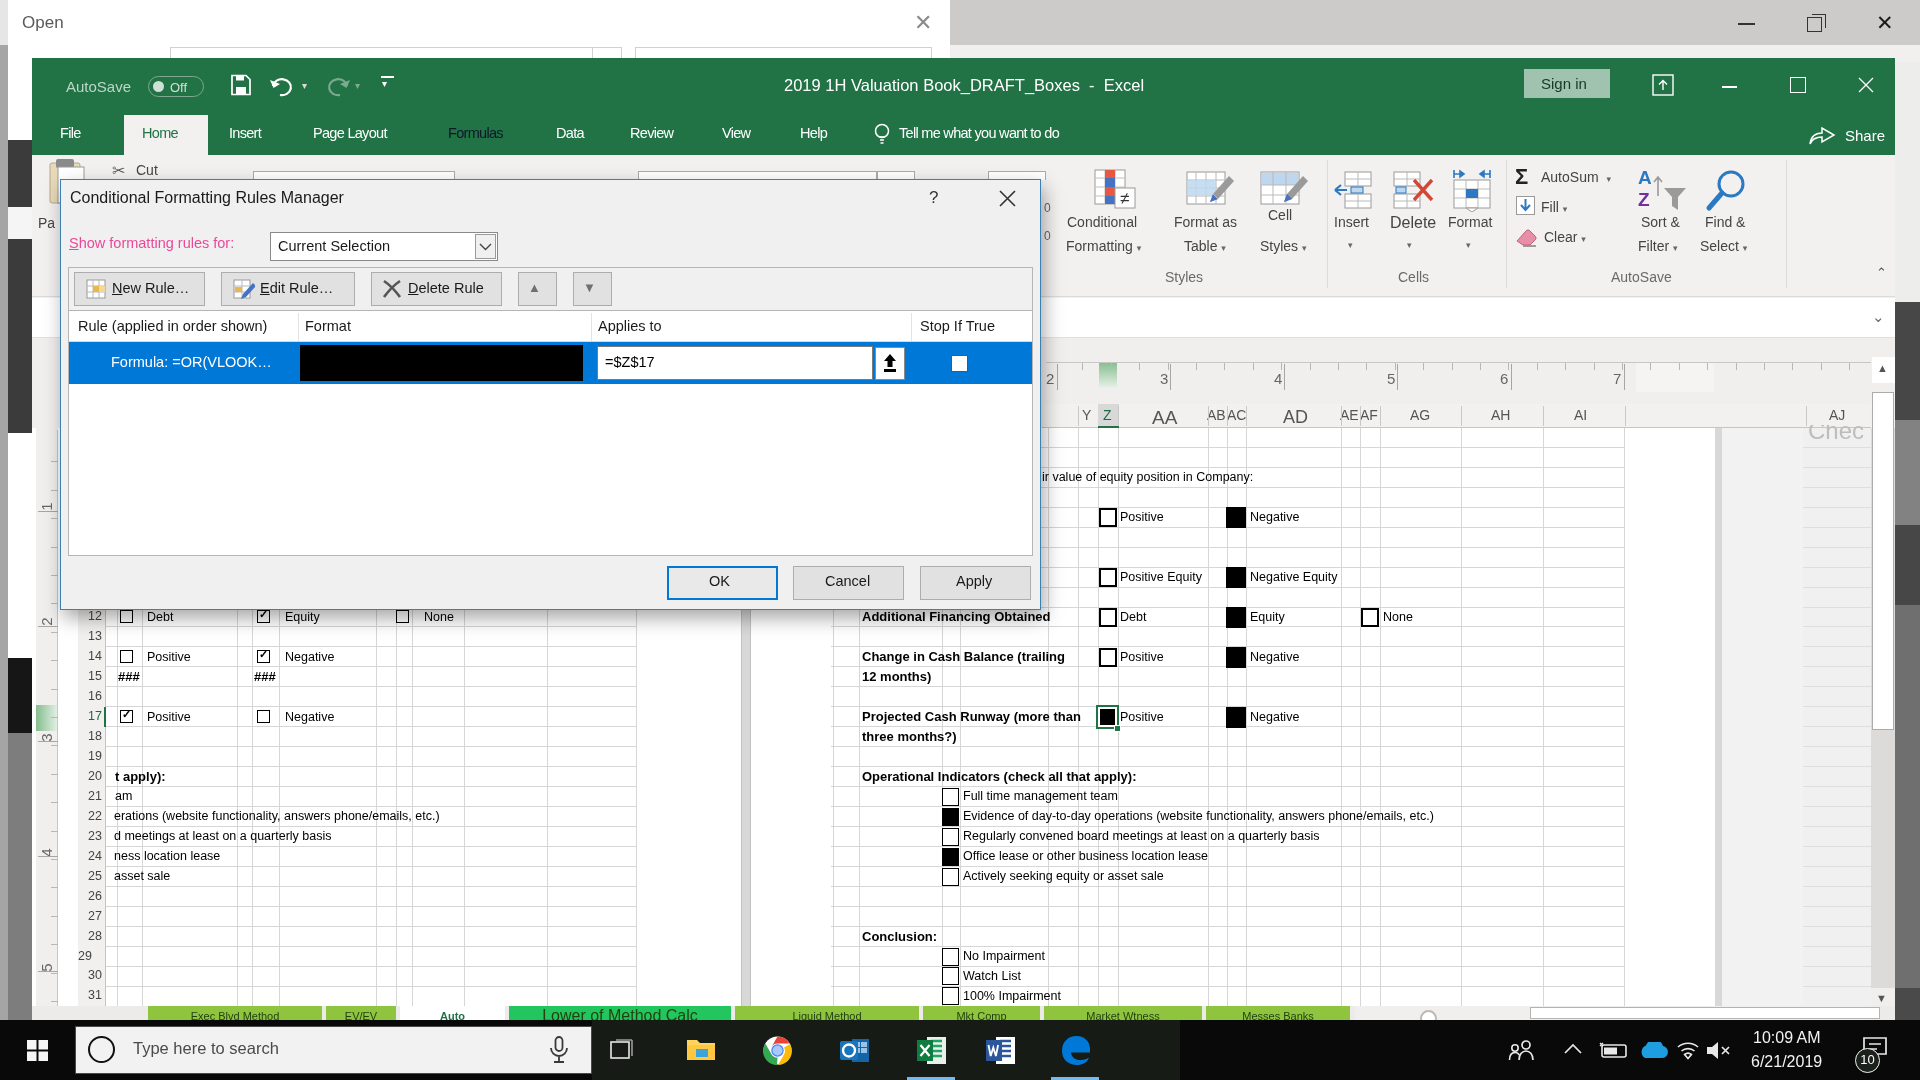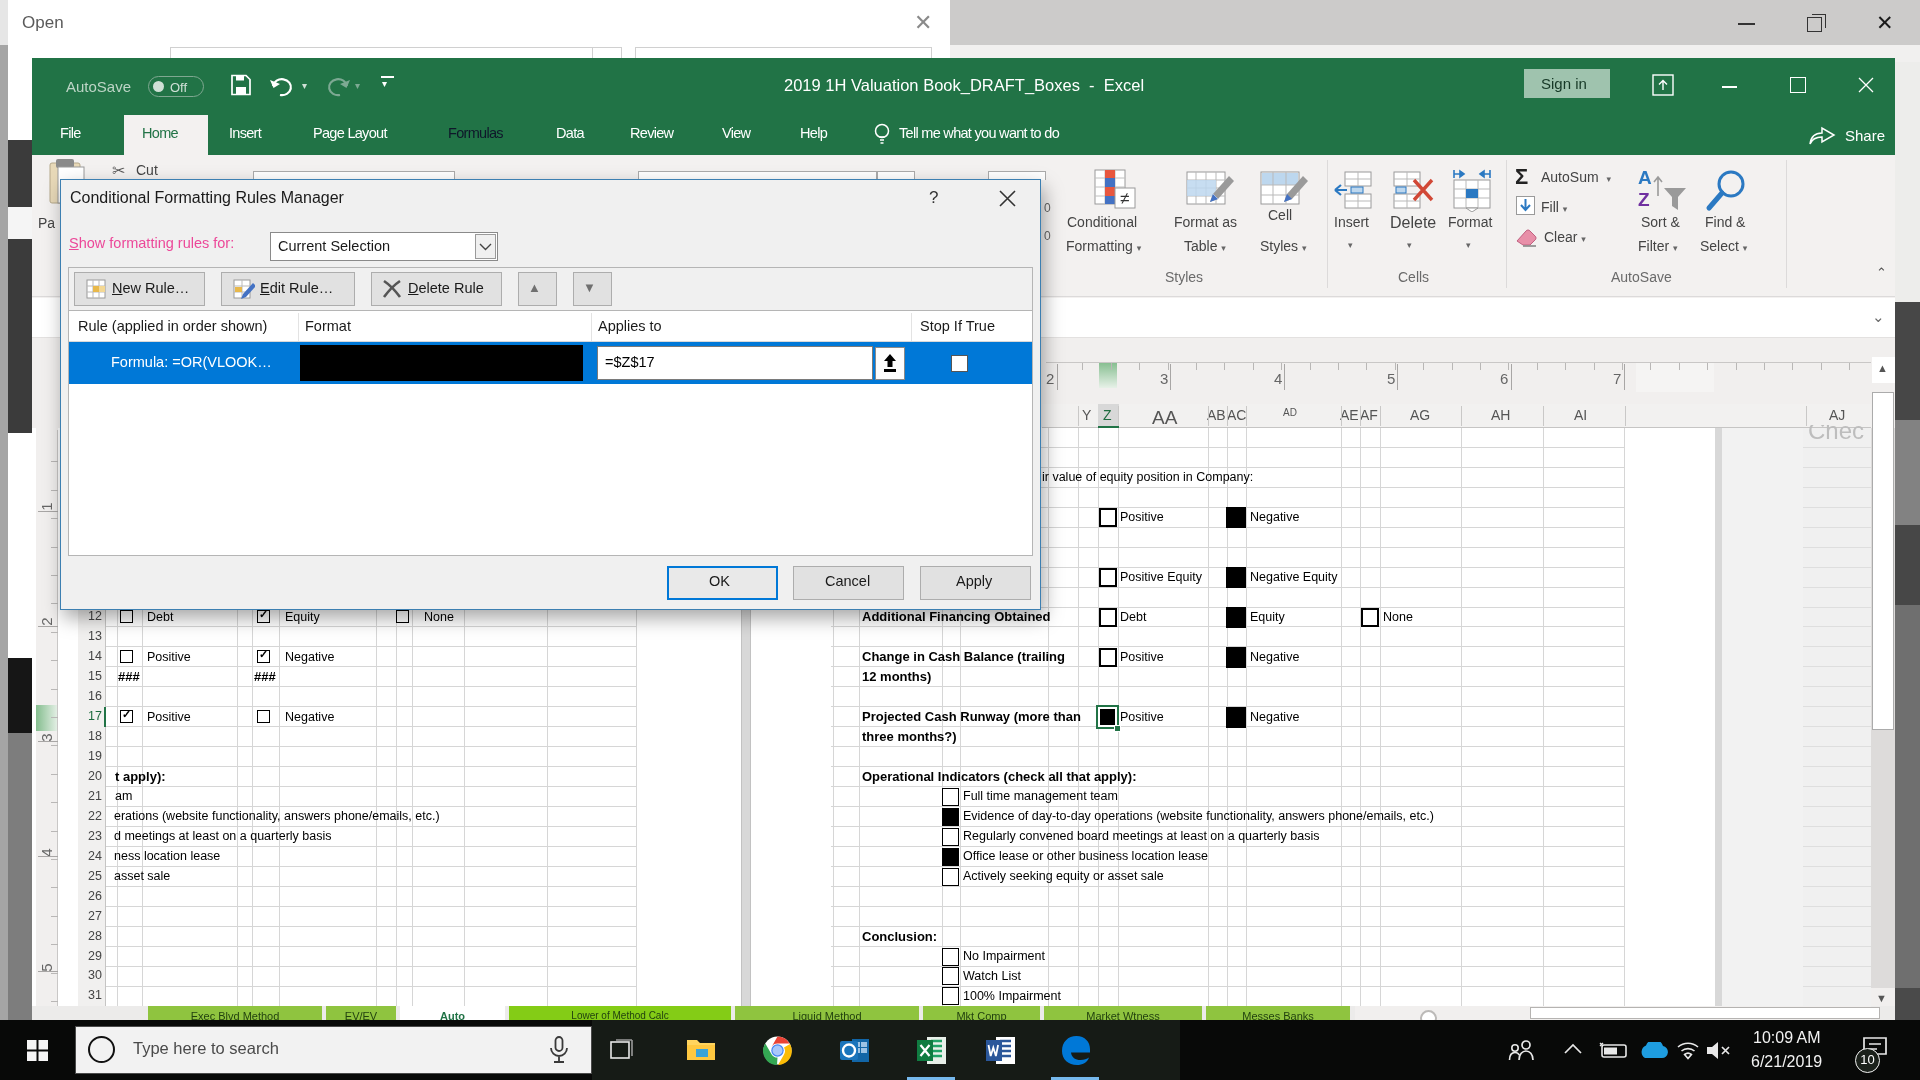"AD" div.tx { font-size: 10px -> 18px }
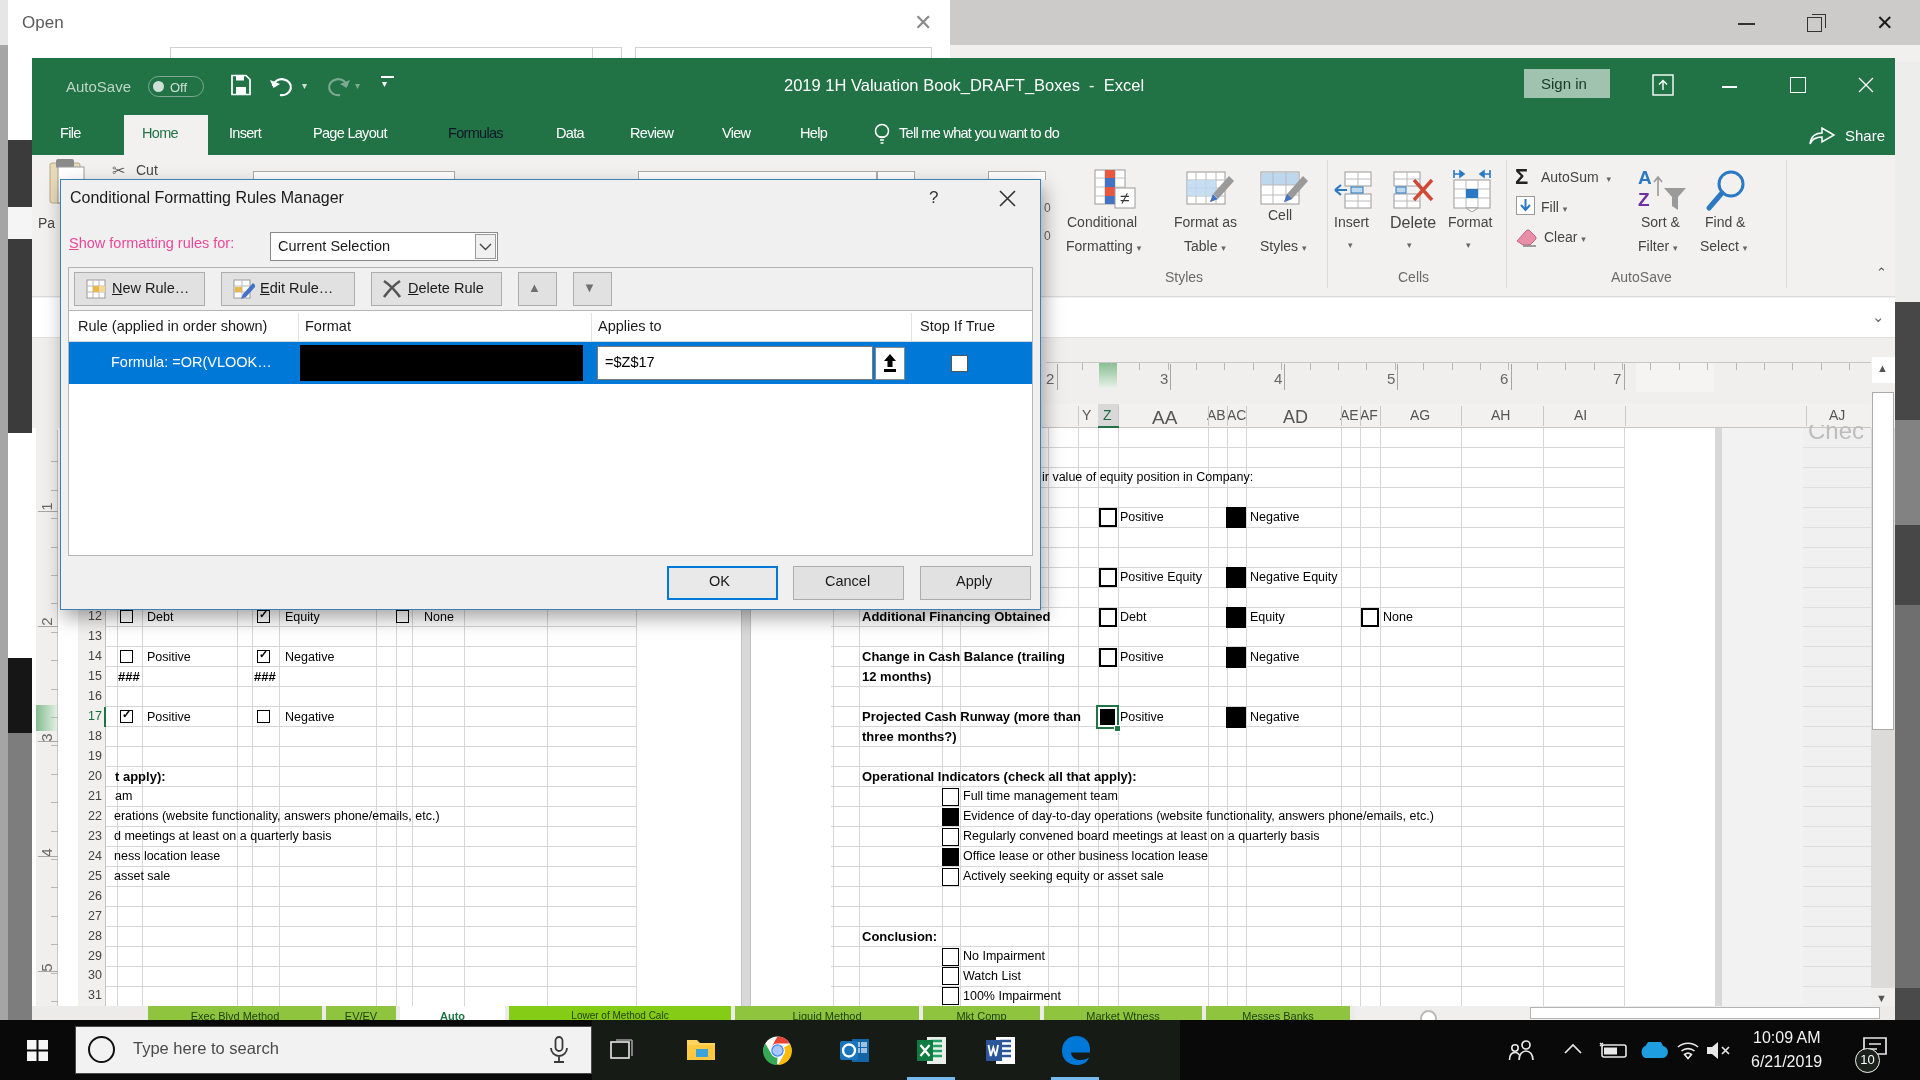"29" div.tx { text-align: right -> none }
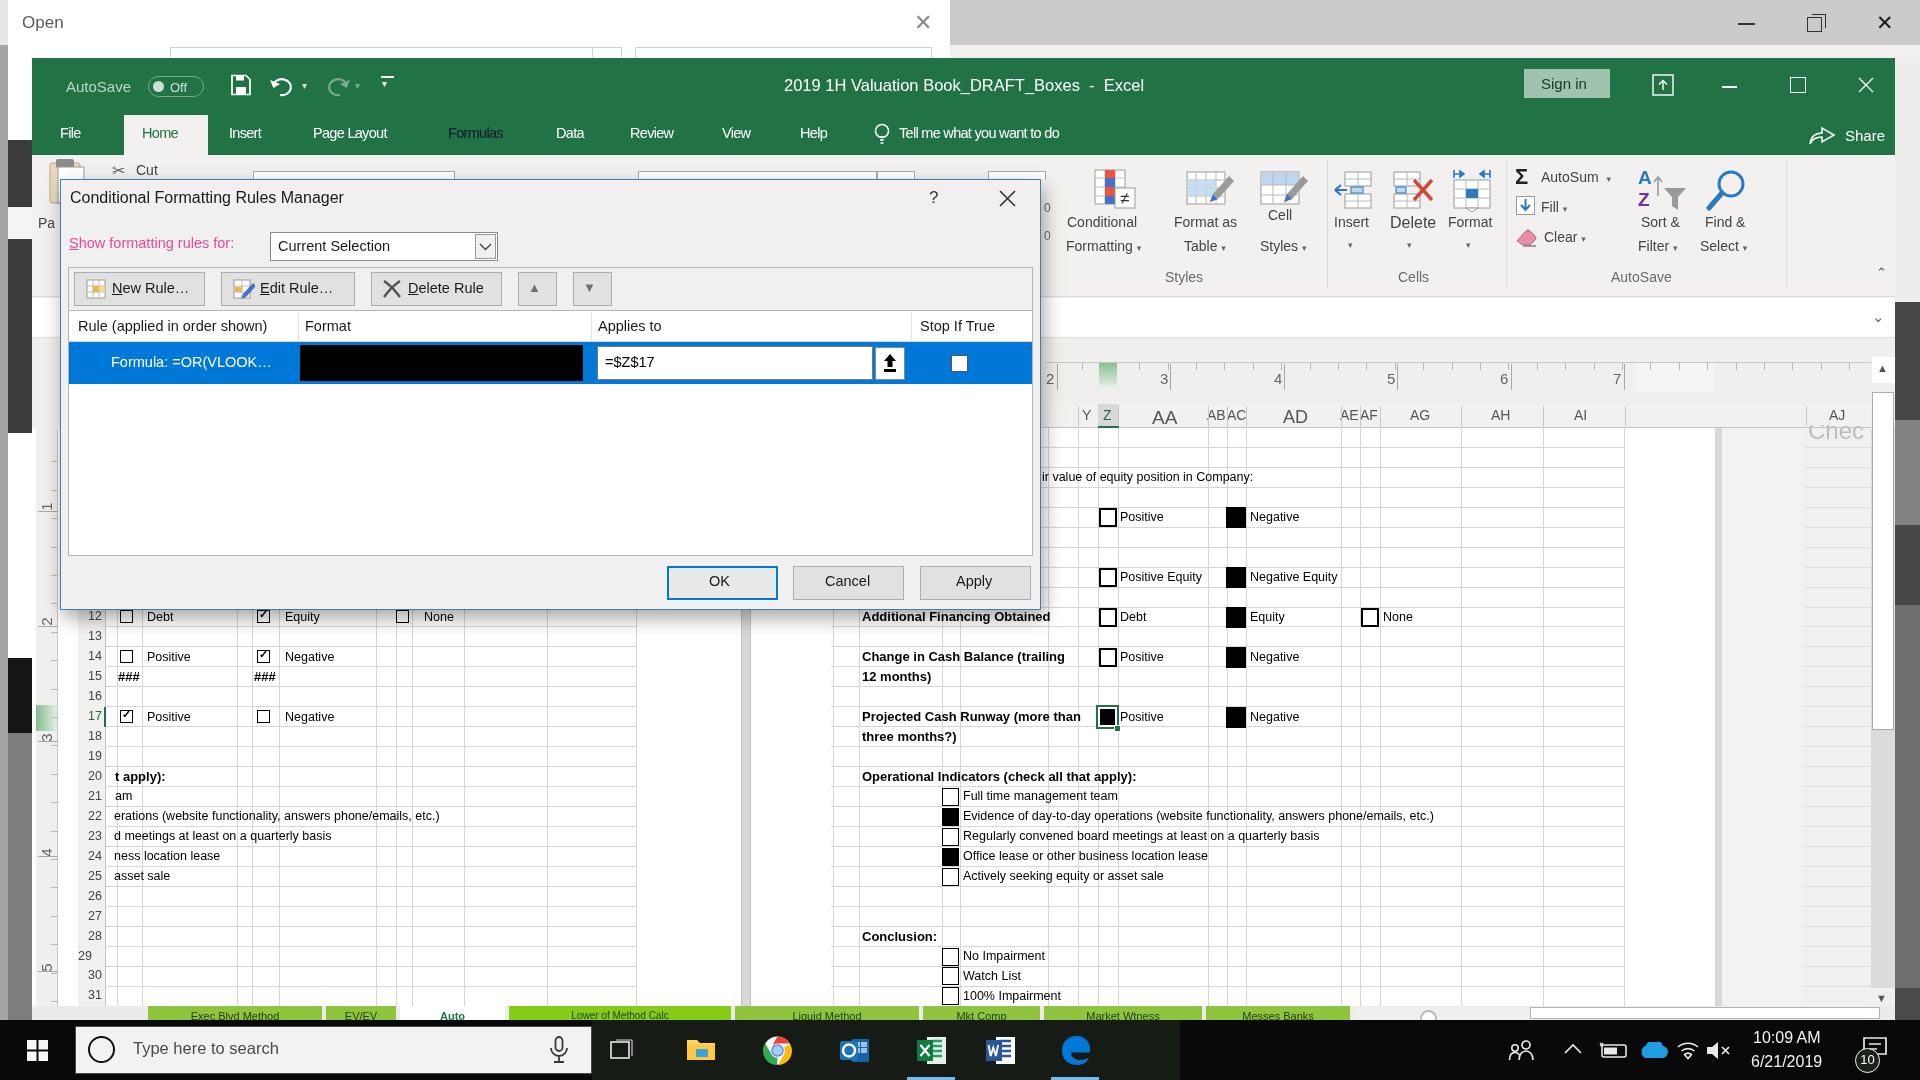"Lower of Method Calc" div.a { background: #84cc16 -> #22c55e; font-size: 10px -> 16px }
